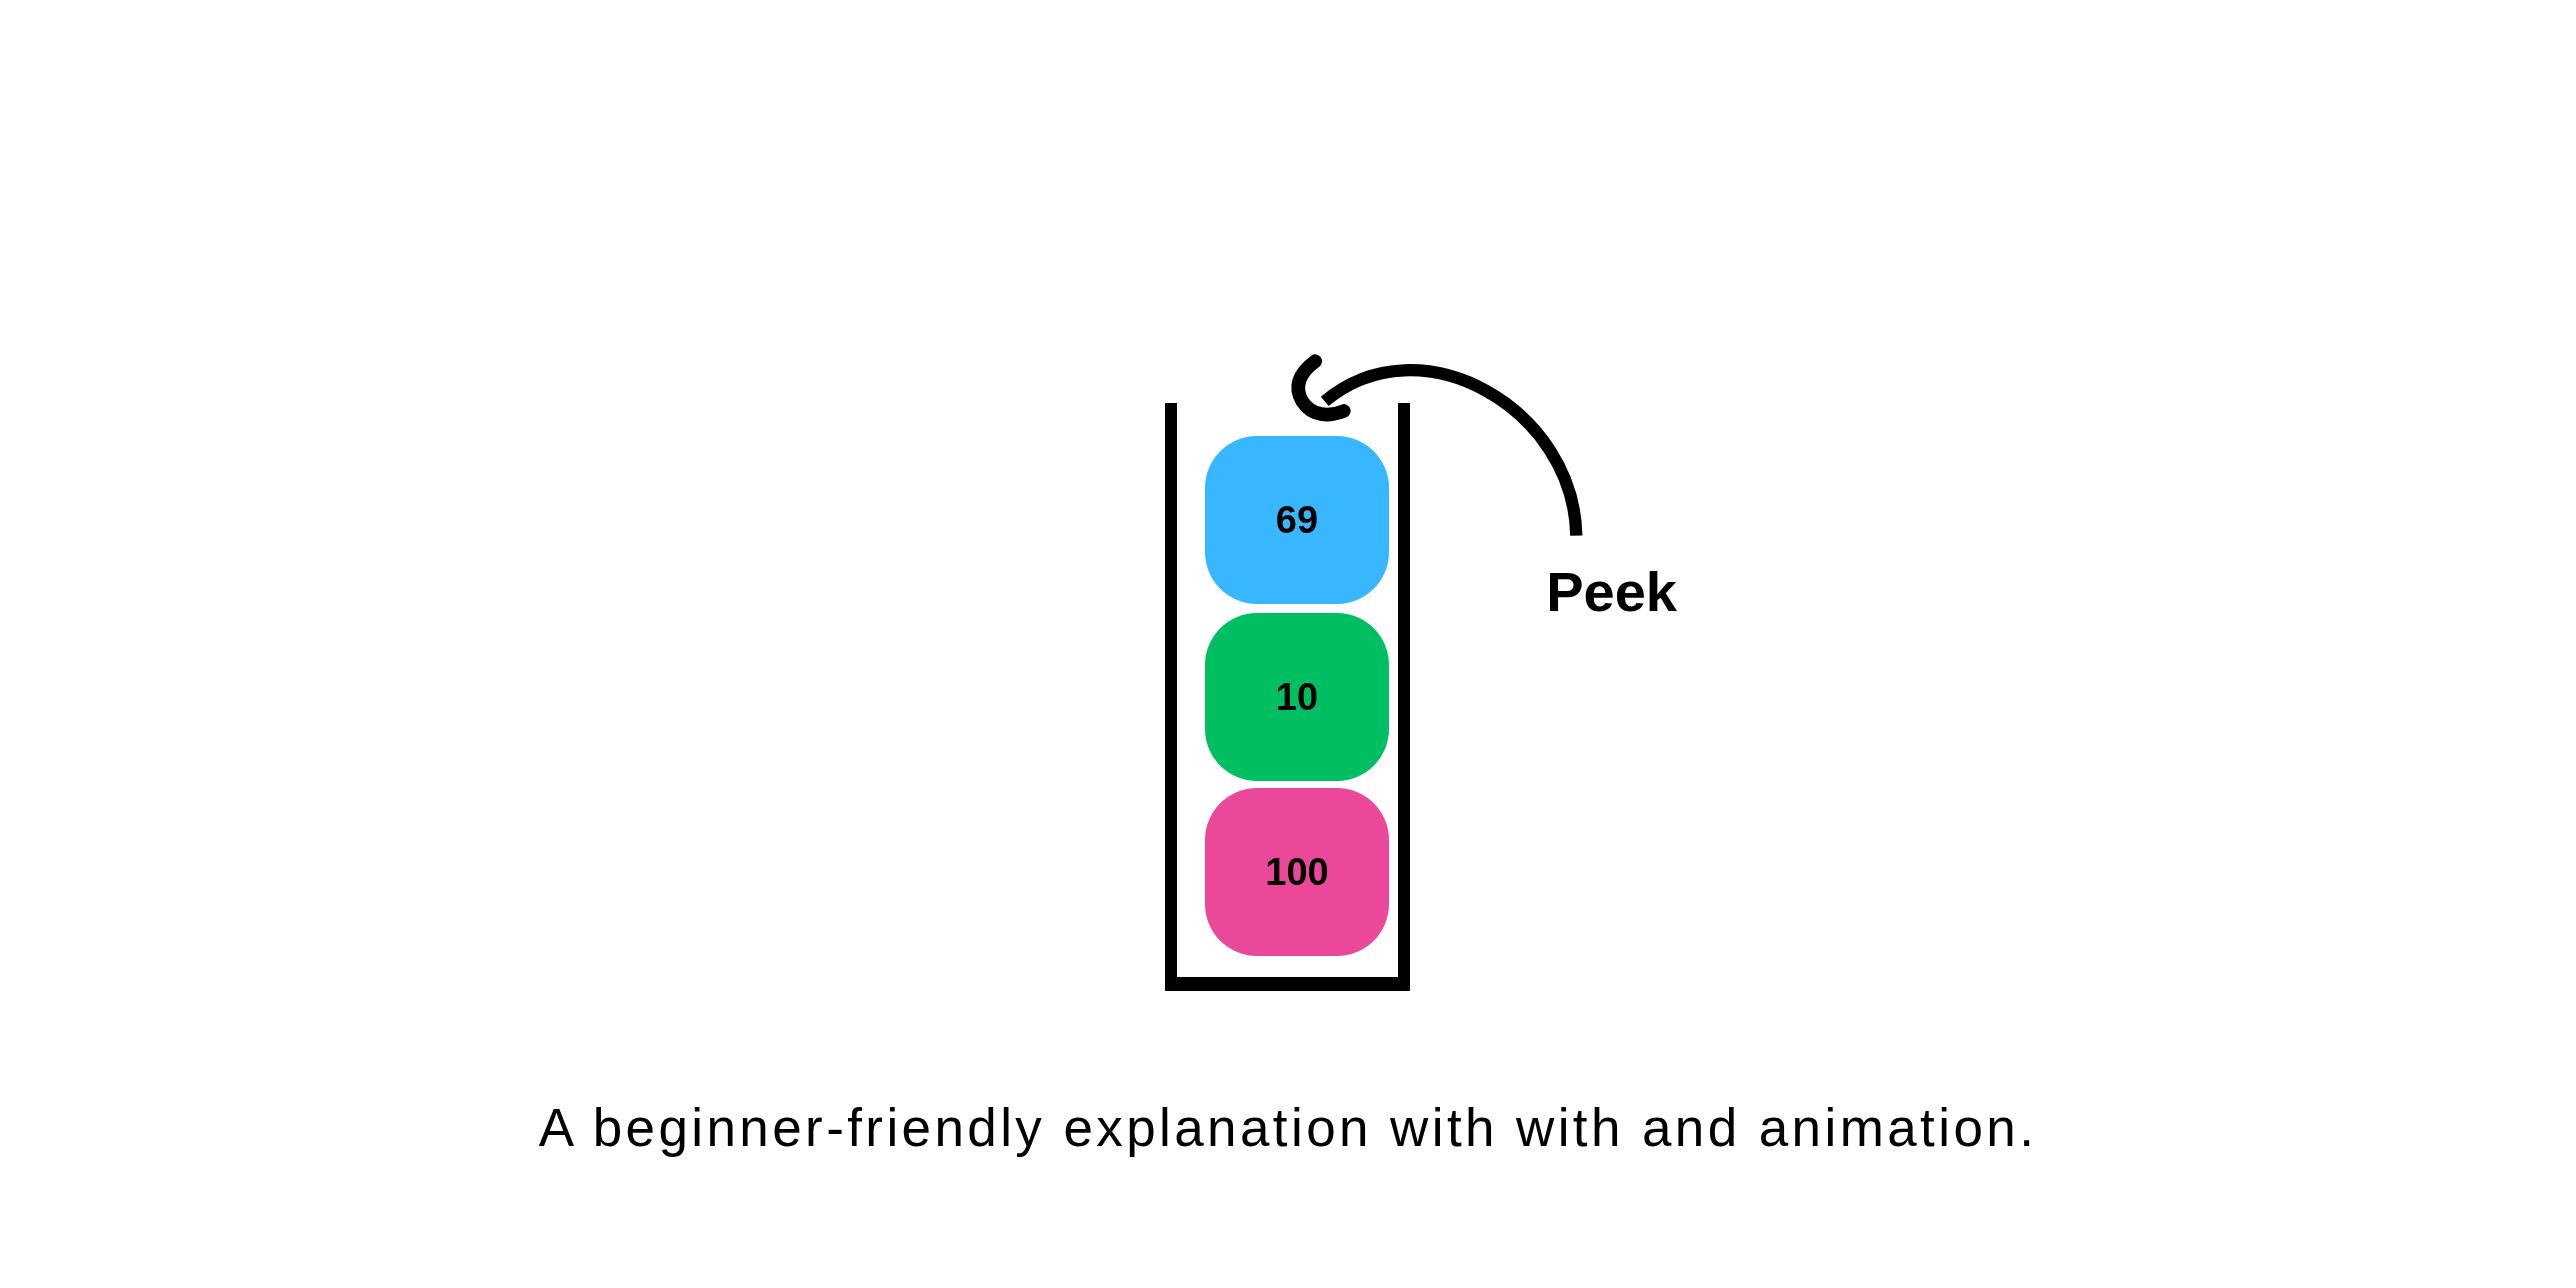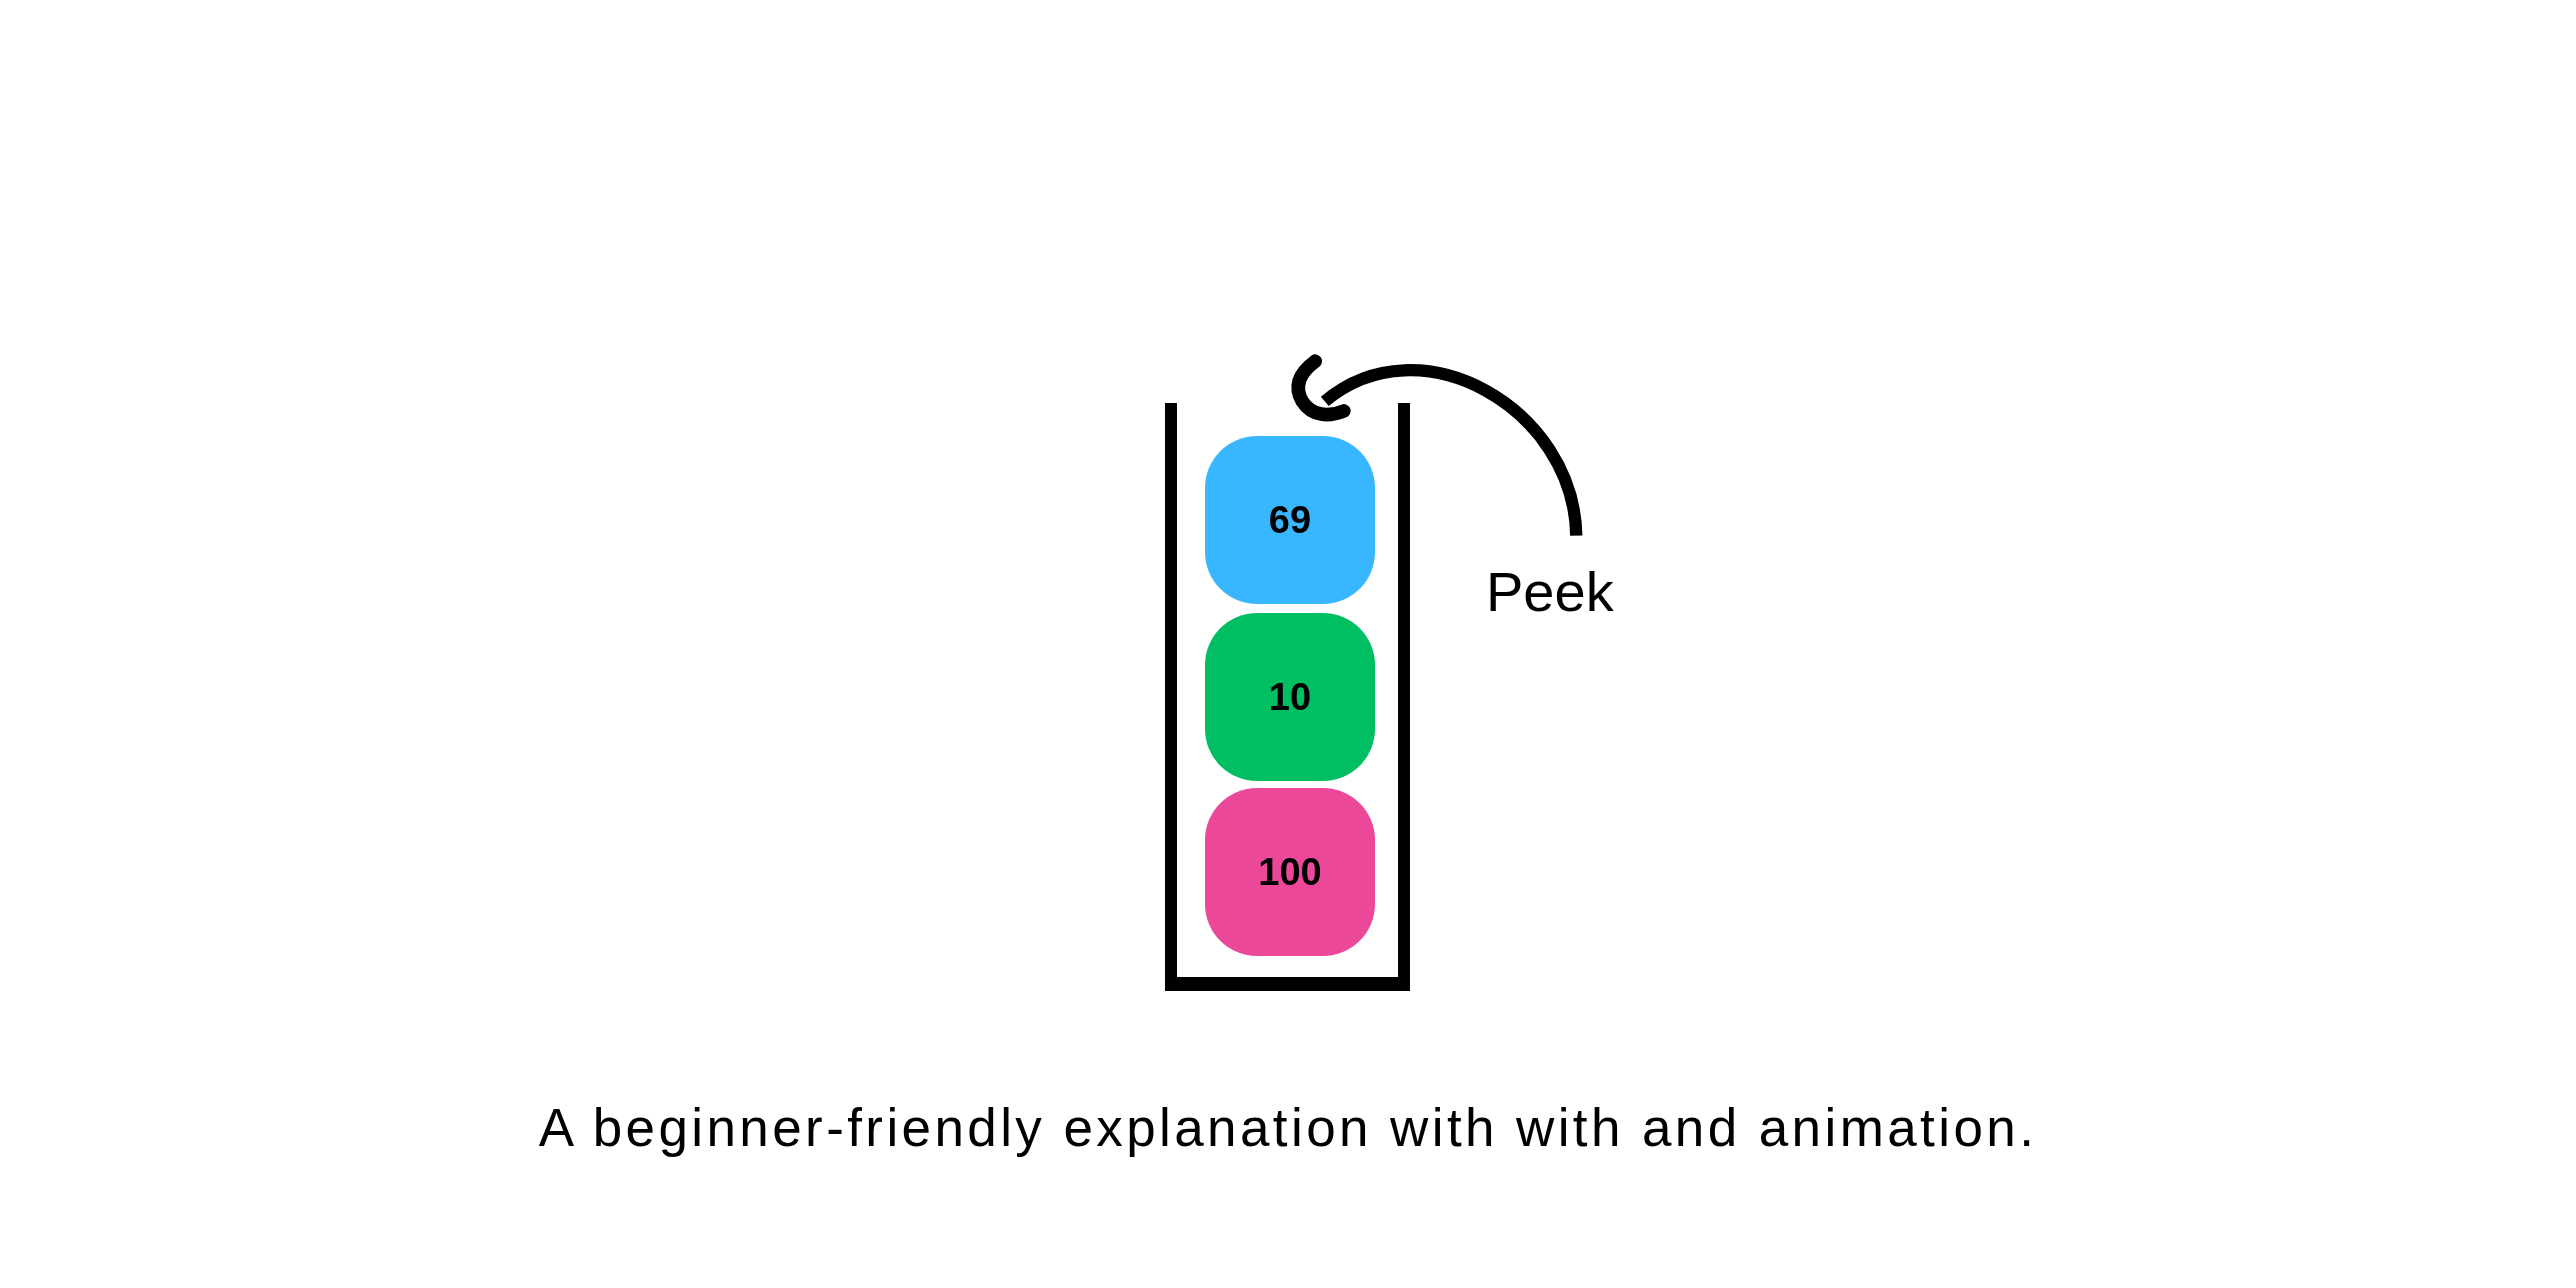"69" .stack-item { width: 170px -> 184px }
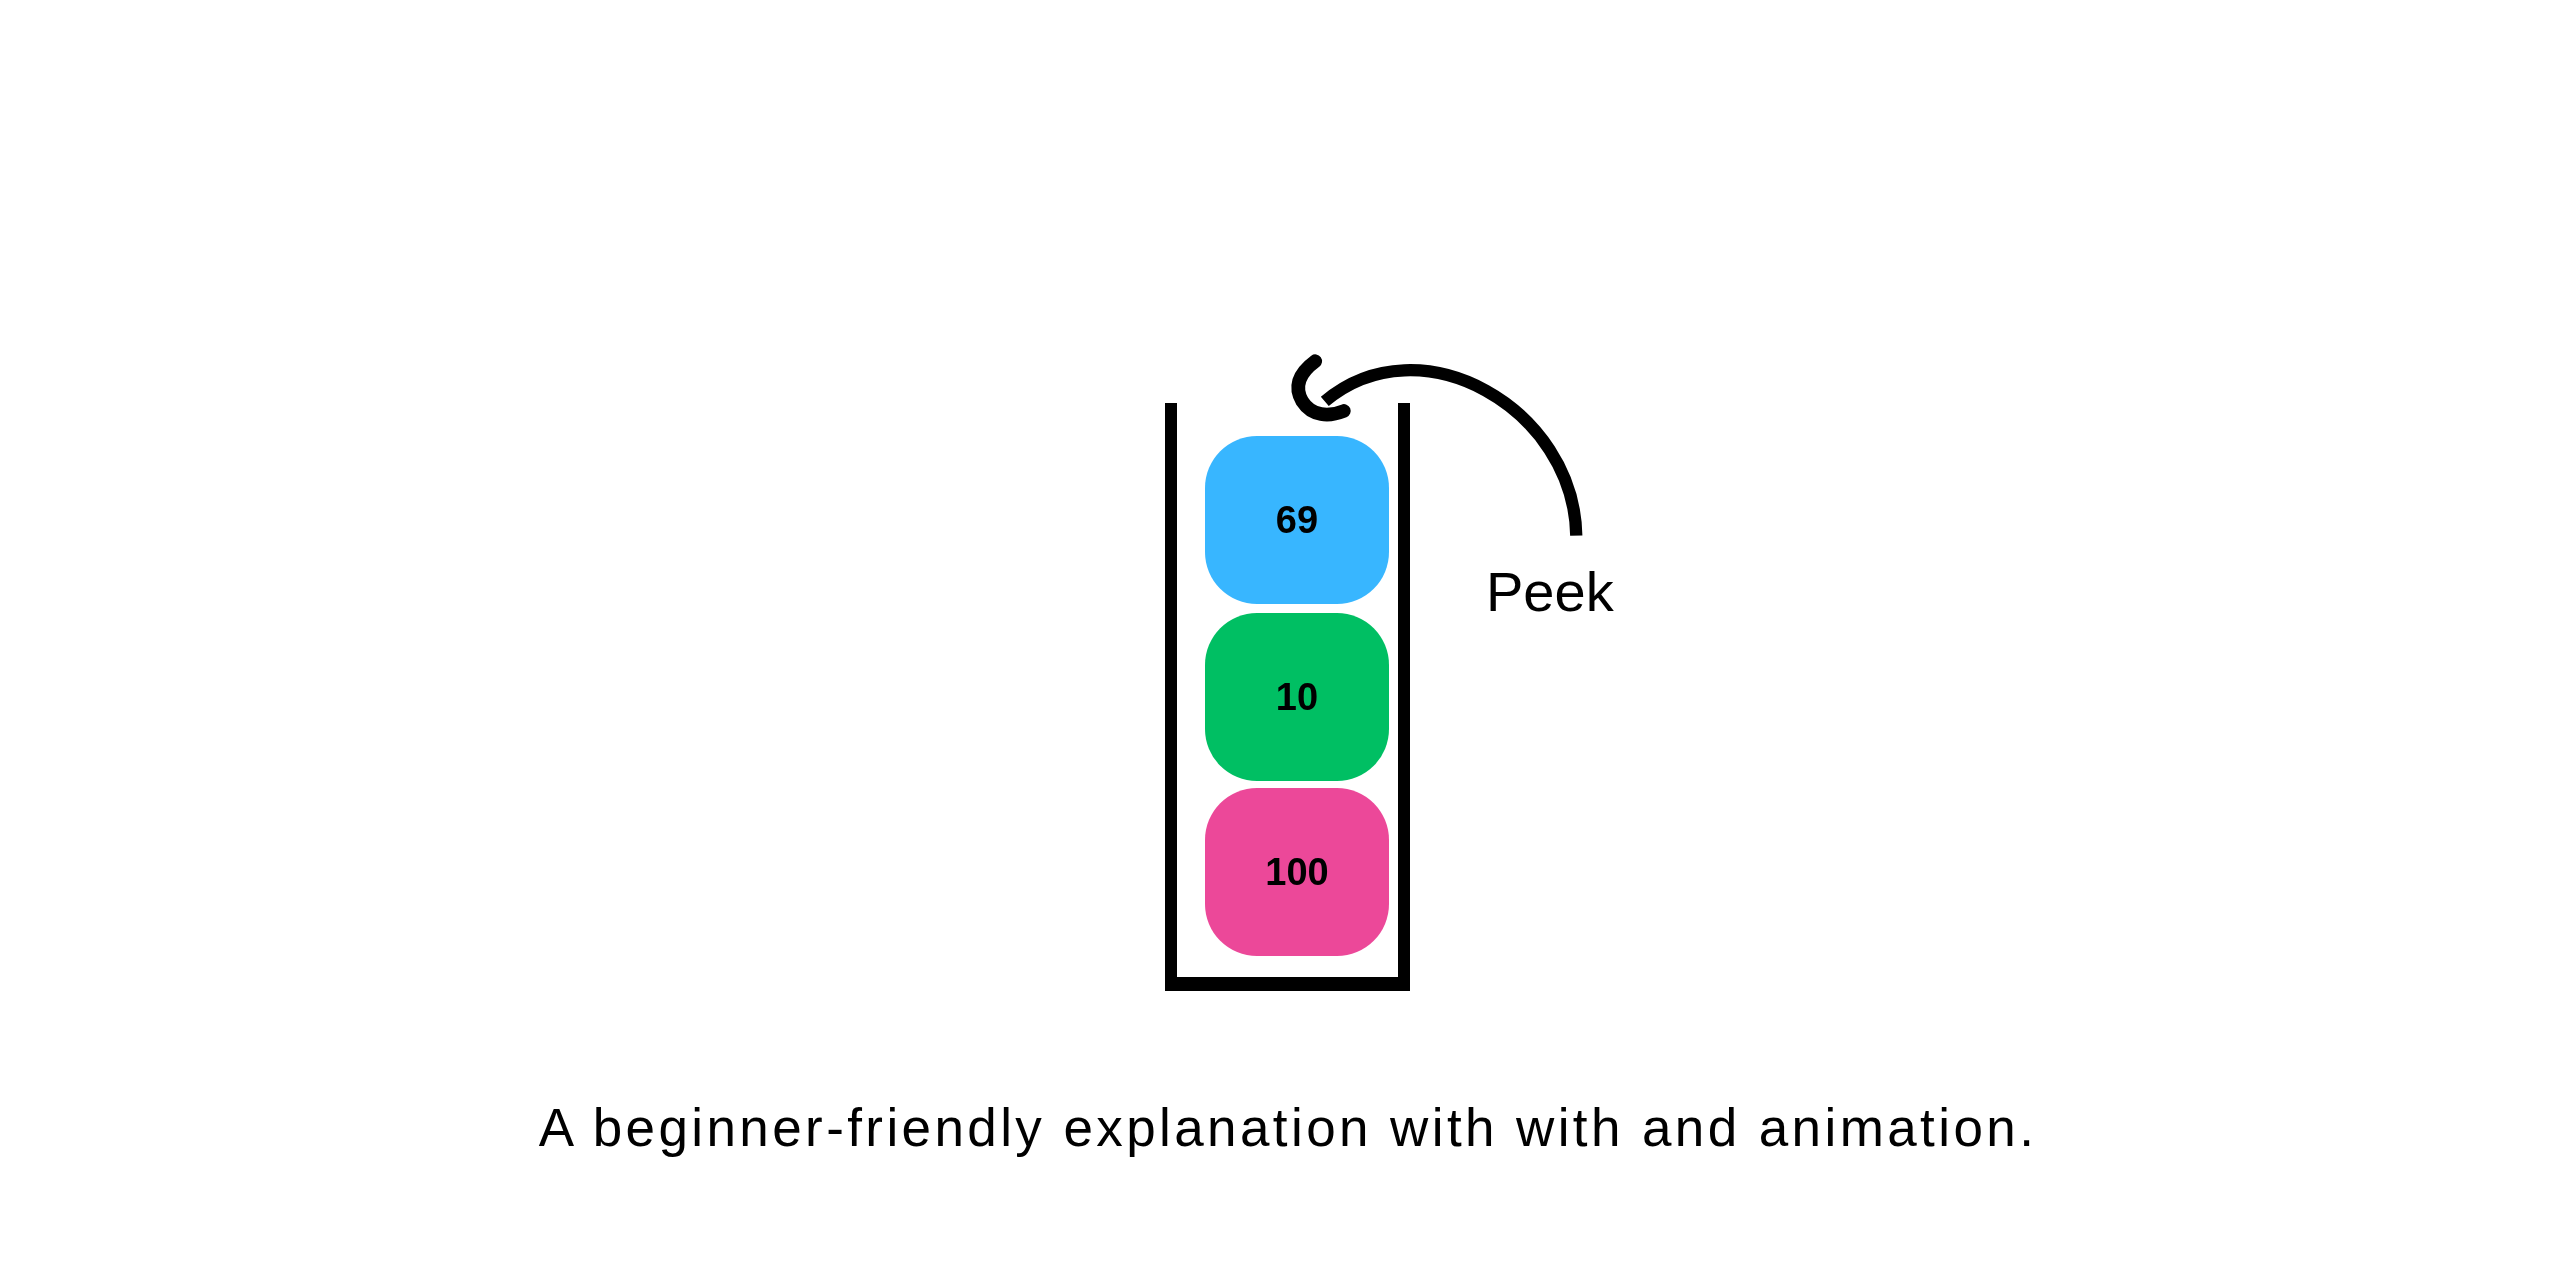"Peek" .peek-label { font-weight: 400 -> 700; text-align: left -> right }
